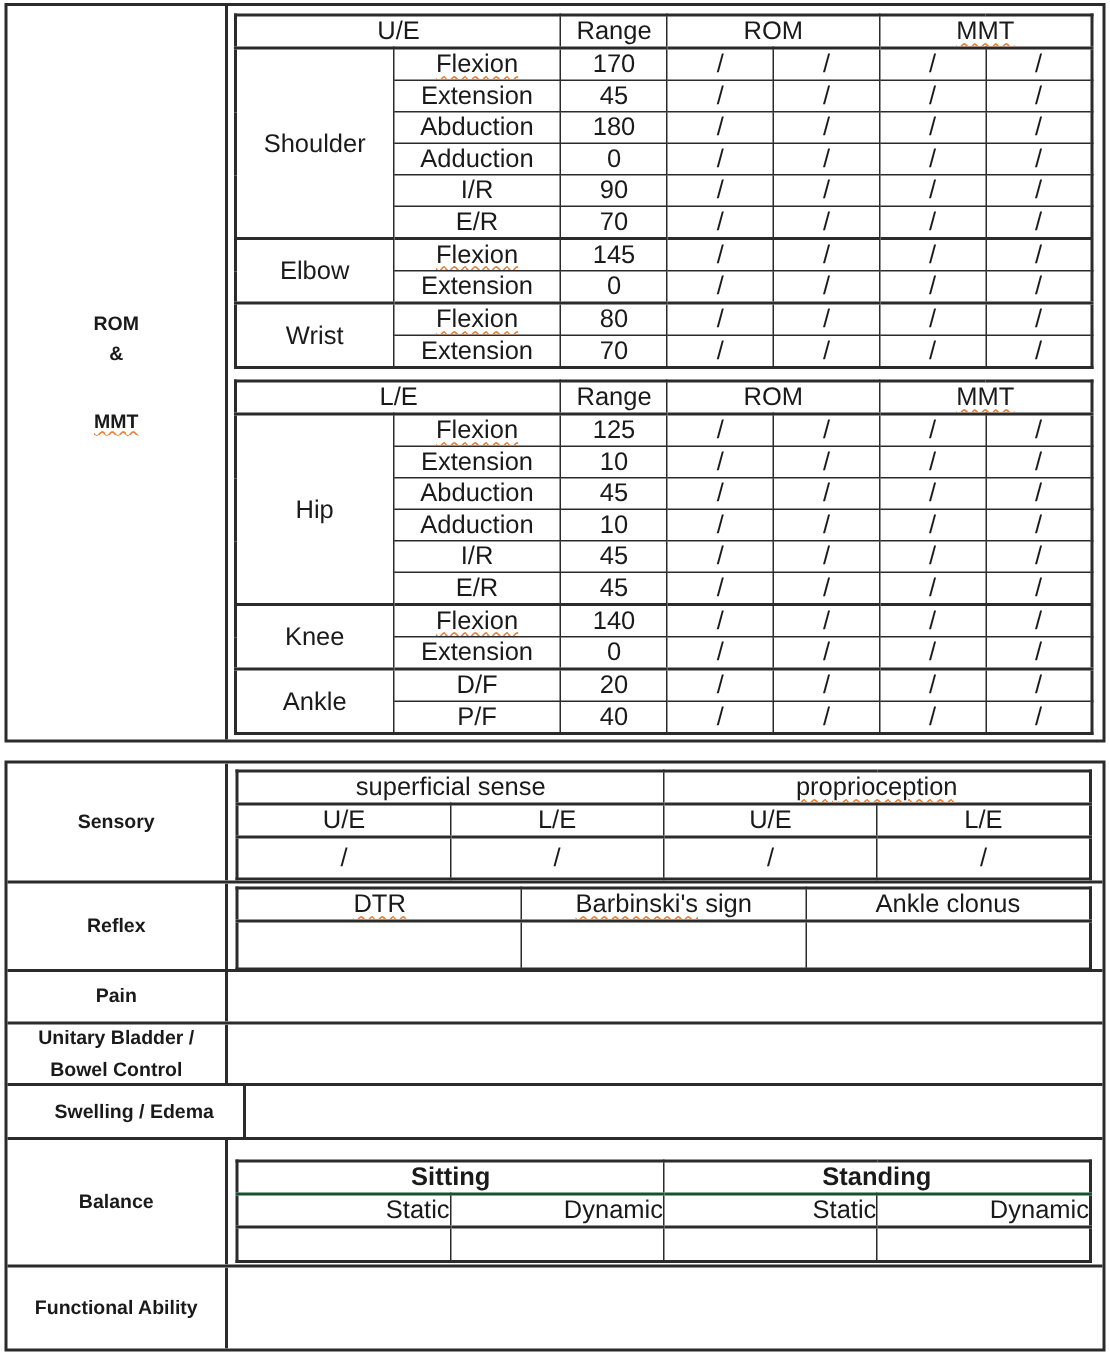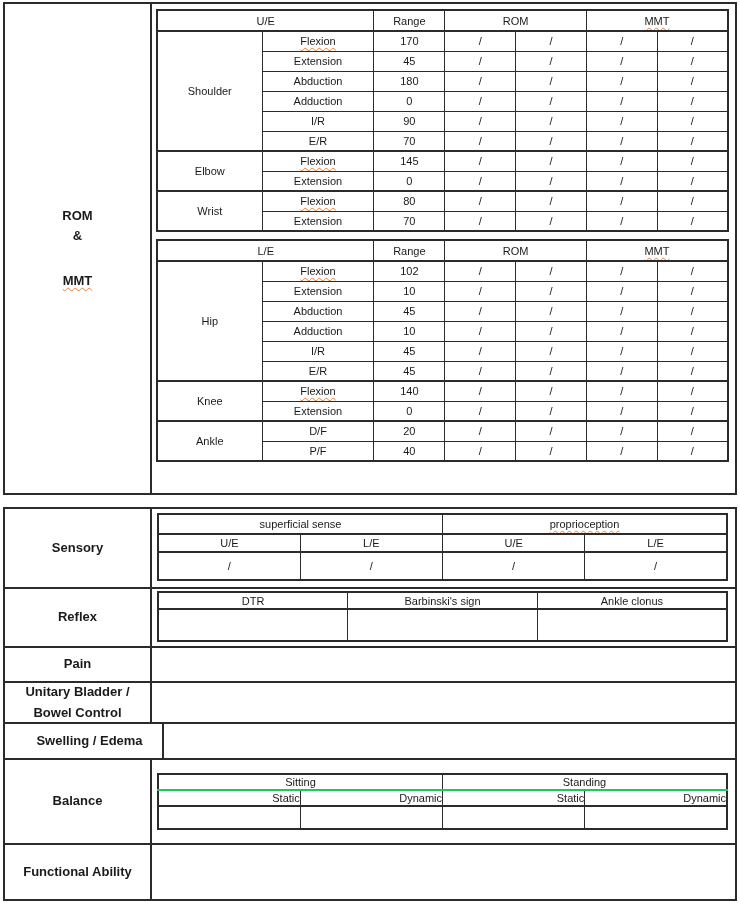"U/E" table.inner { font-size: 11px -> 17px }
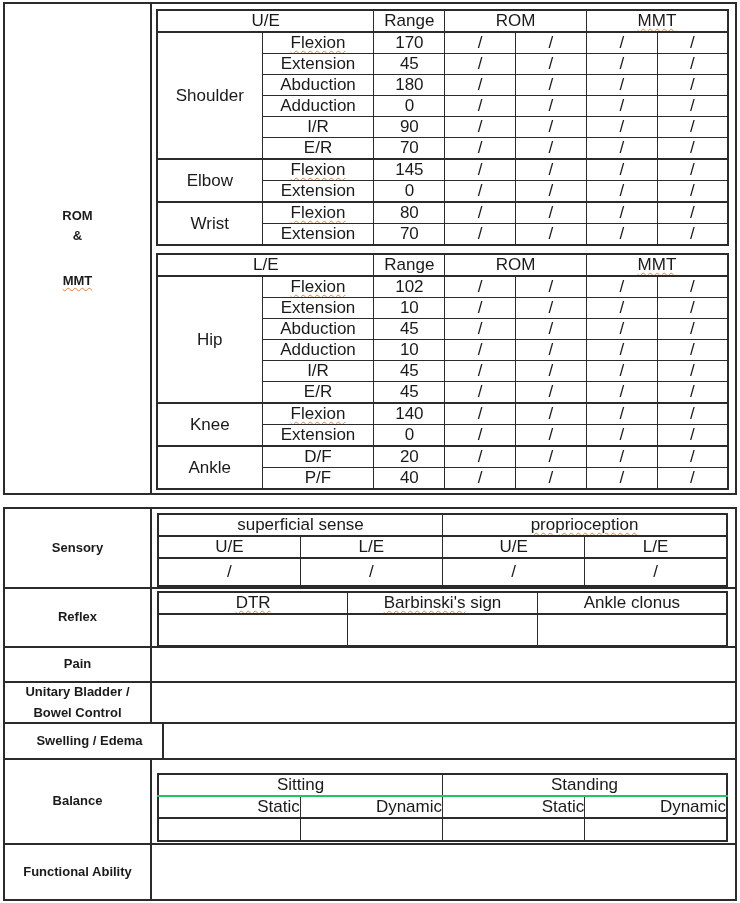"102" td { text: 102 -> 125 }
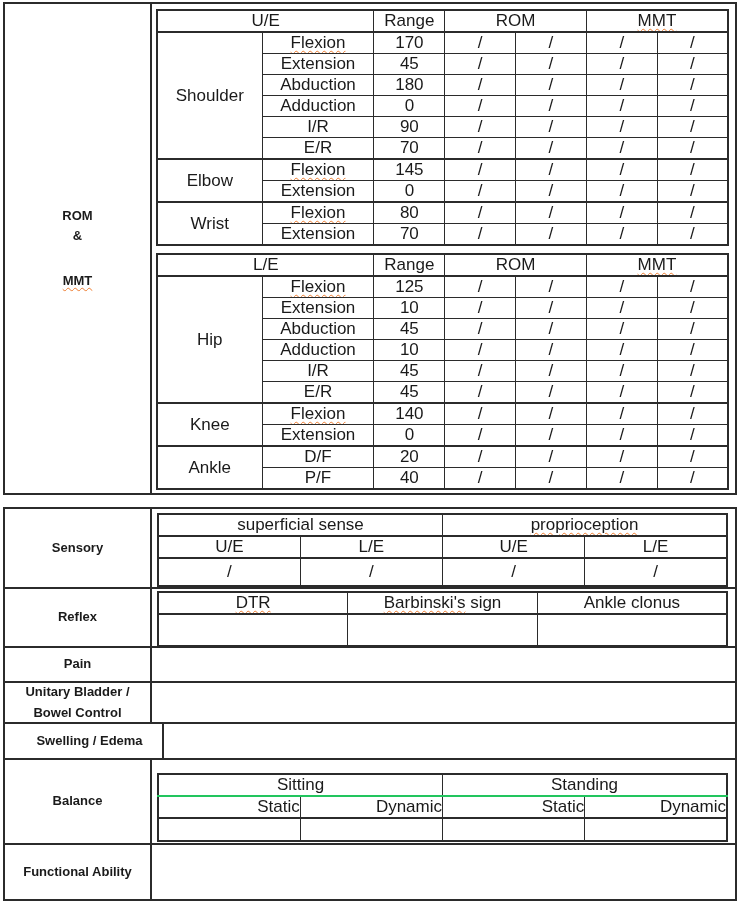"Sitting" table.bt tr.h1 td { border-bottom: 2px solid #22c55e -> 2px solid #14532d; font-weight: none -> bold }
